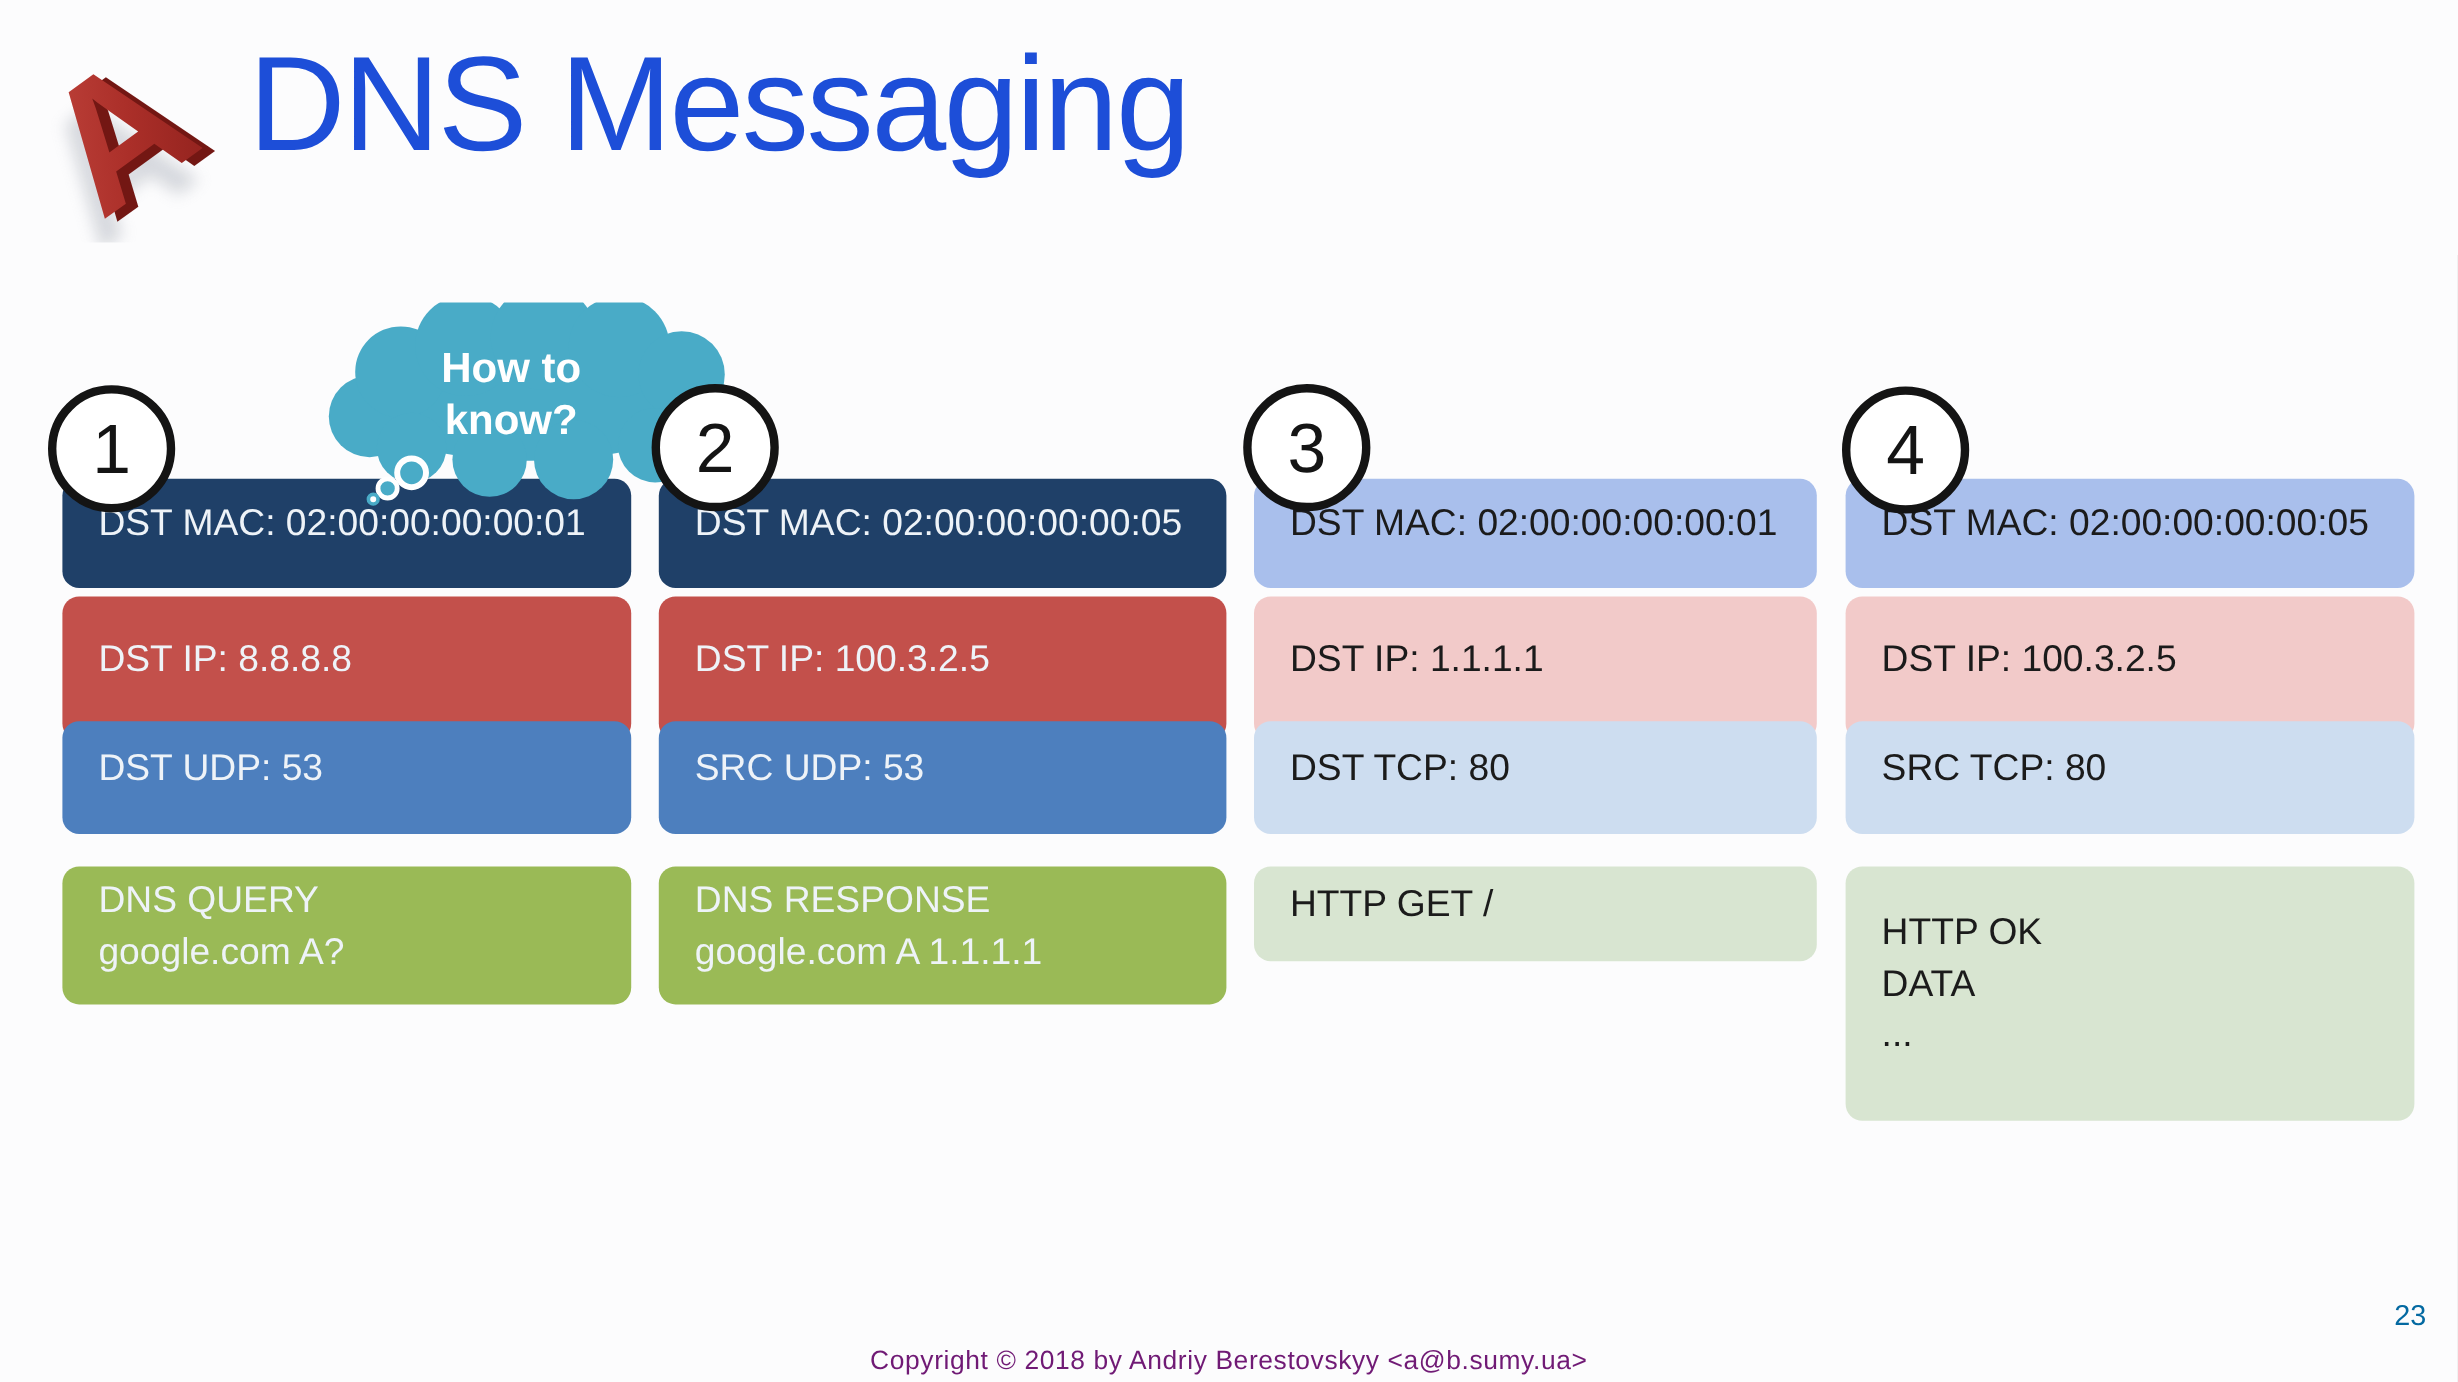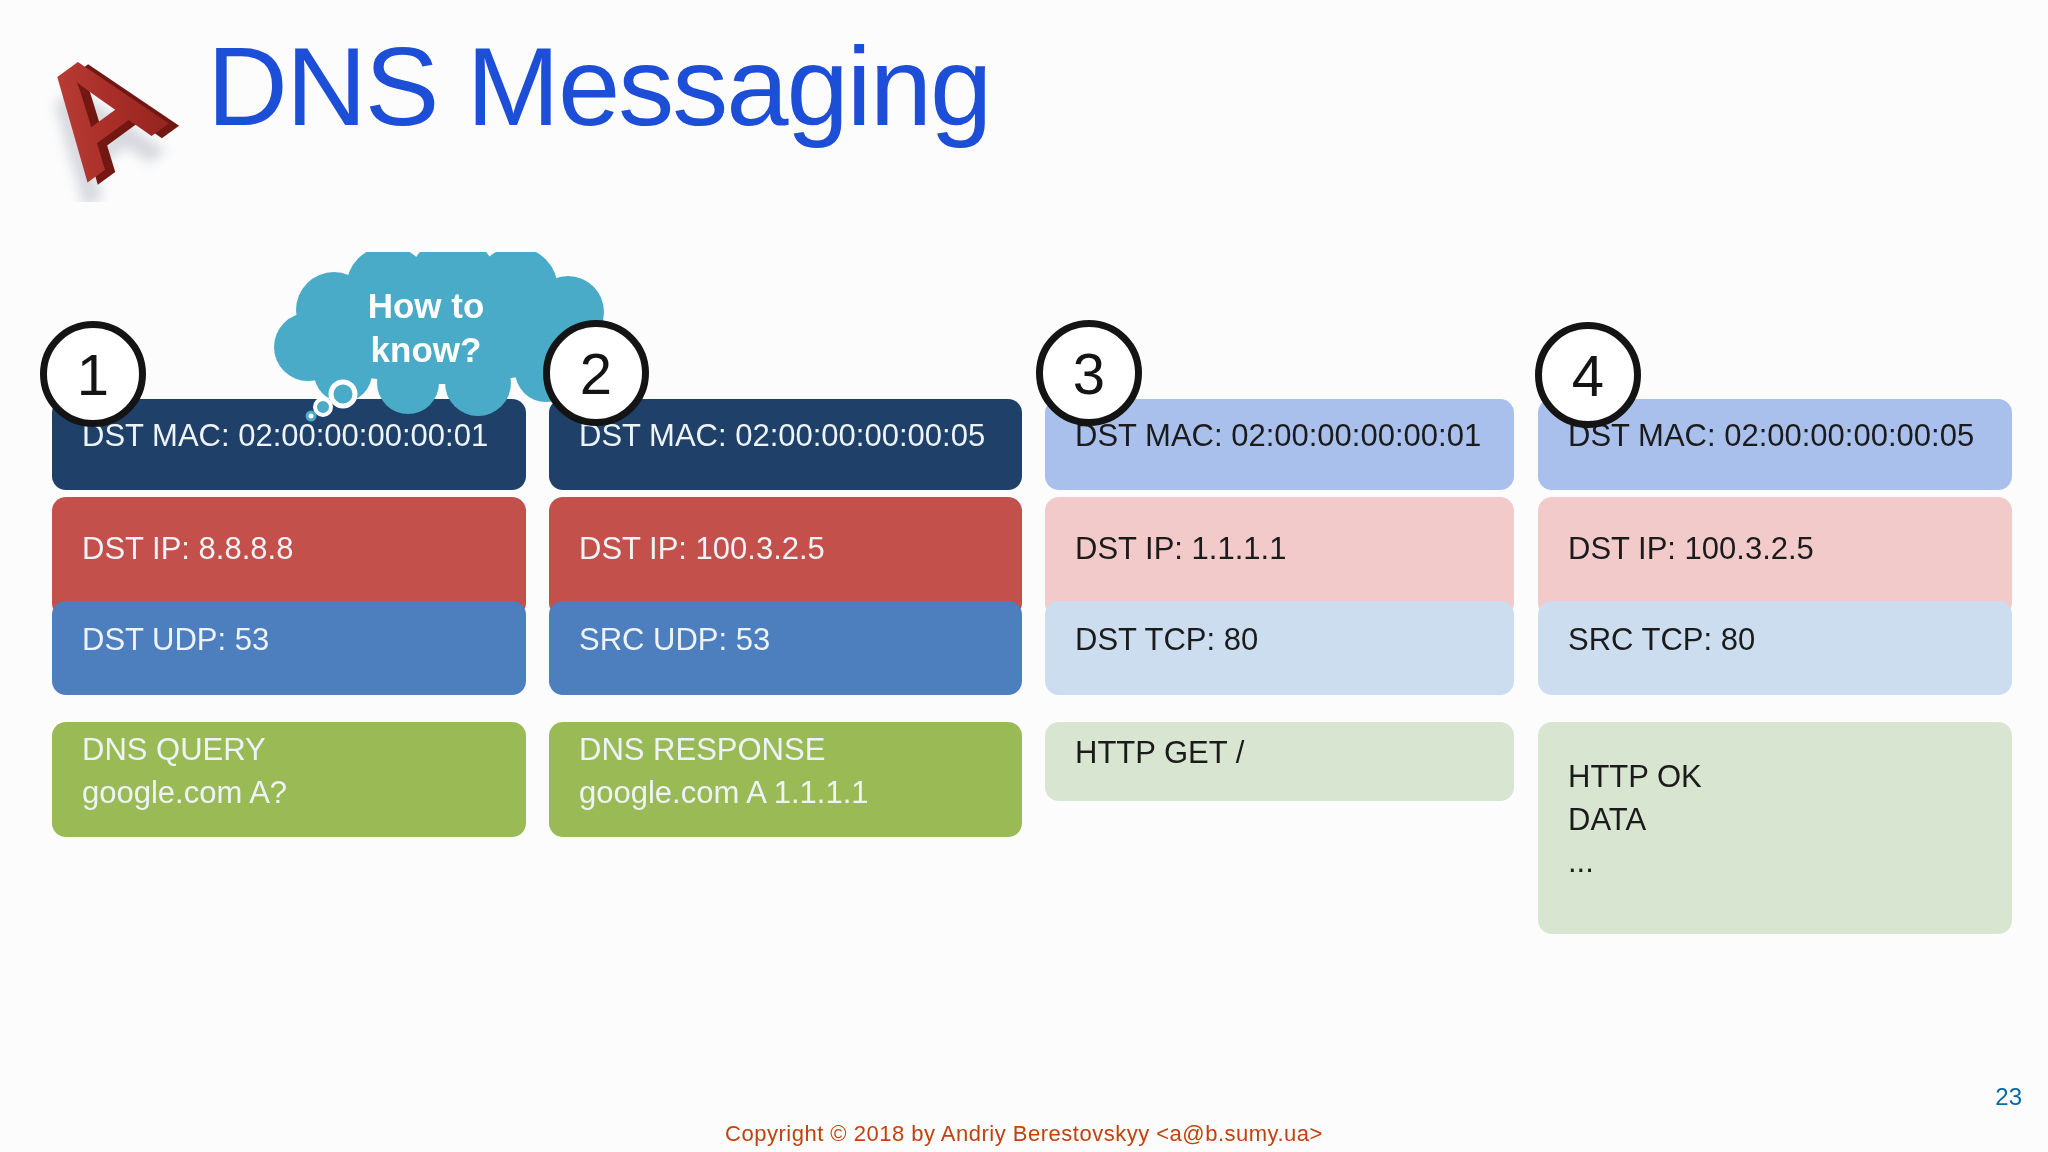"Copyright © 2018 by Andriy" .footer { color: #c2410c -> #701a75 }
